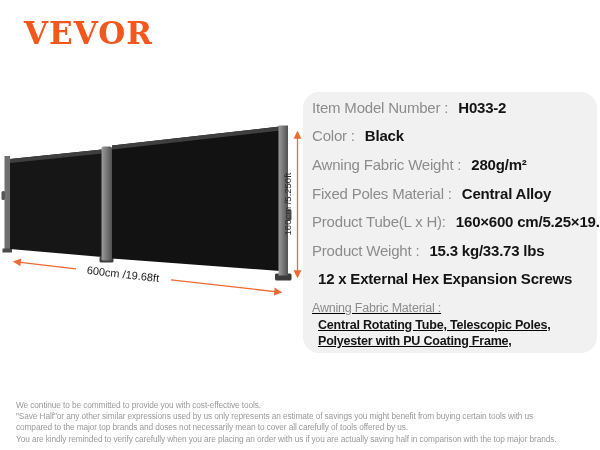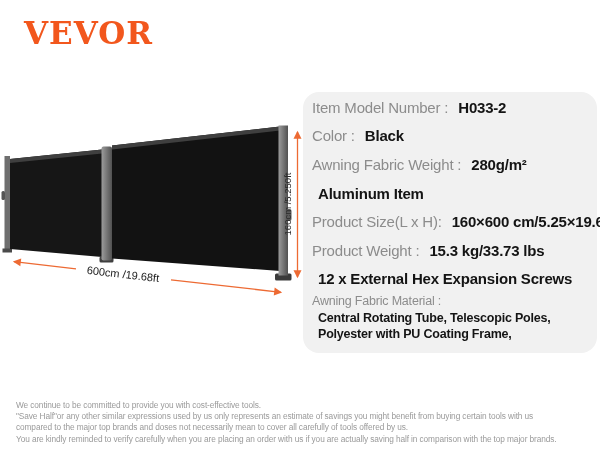"Fixed Poles Material :" span.spec-label { html: none -> <span>Fixed Poles Material :</span> }
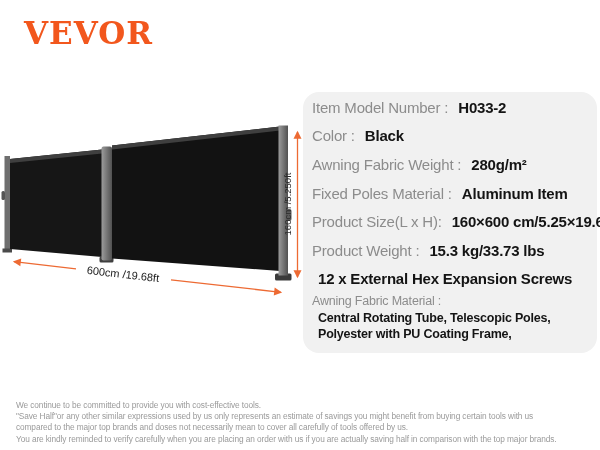"Aluminum Item" span.spec-value { text: Aluminum Item -> Central Alloy }
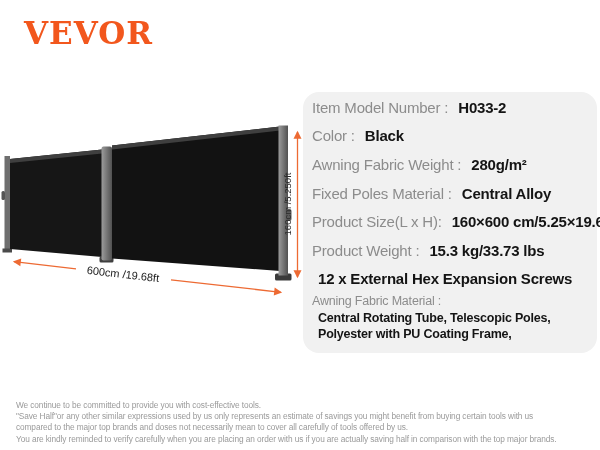"Product Size(L x H):" span.spec-label { text: Size -> Tube }
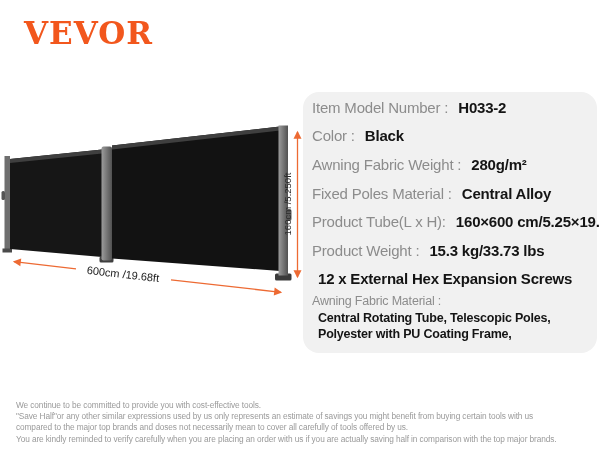"Awning Fabric Material :" .material-block { margin-top: none -> 7px; text-decoration: none -> underline }
